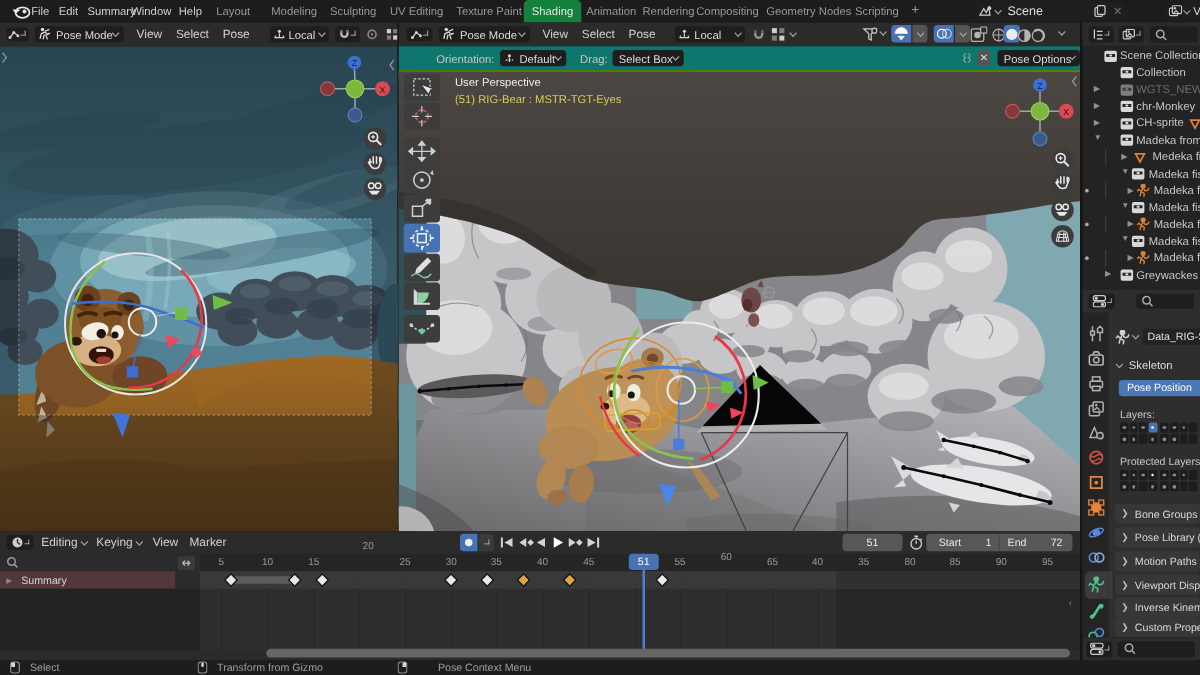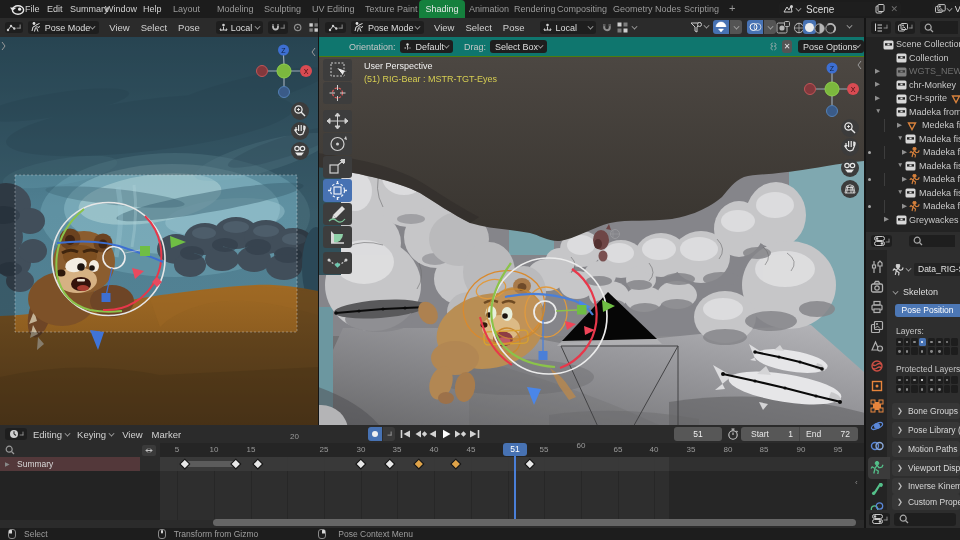"Pose Context Menu" span { margin-left: 12px -> 24px }
